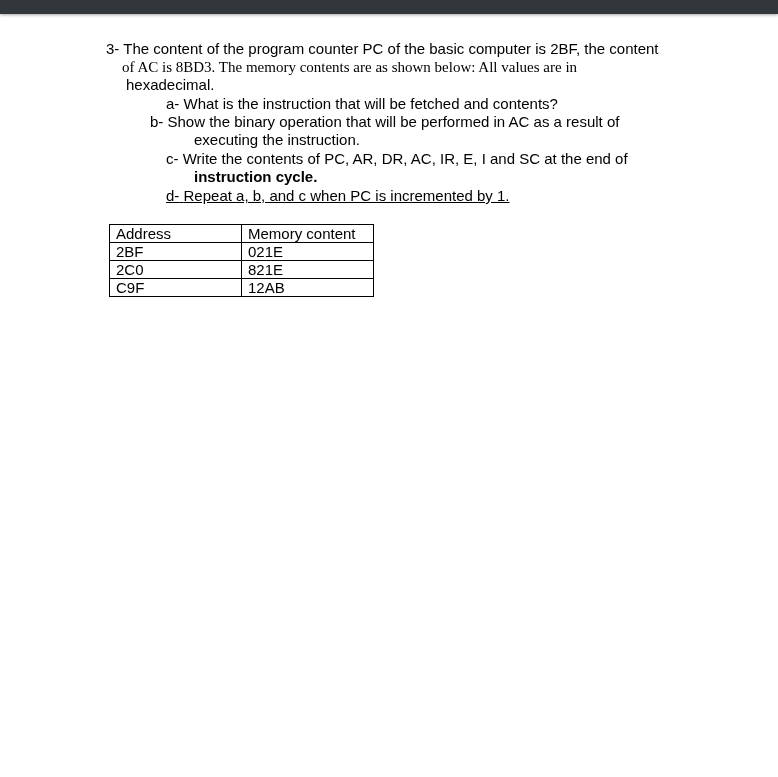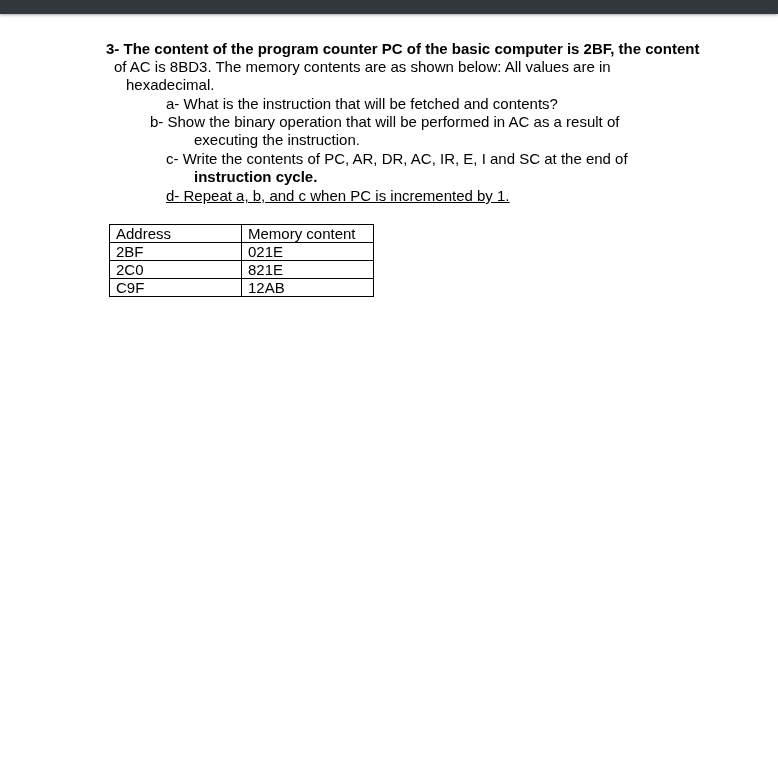"3- The content of the" div.line { font-weight: bold -> none }
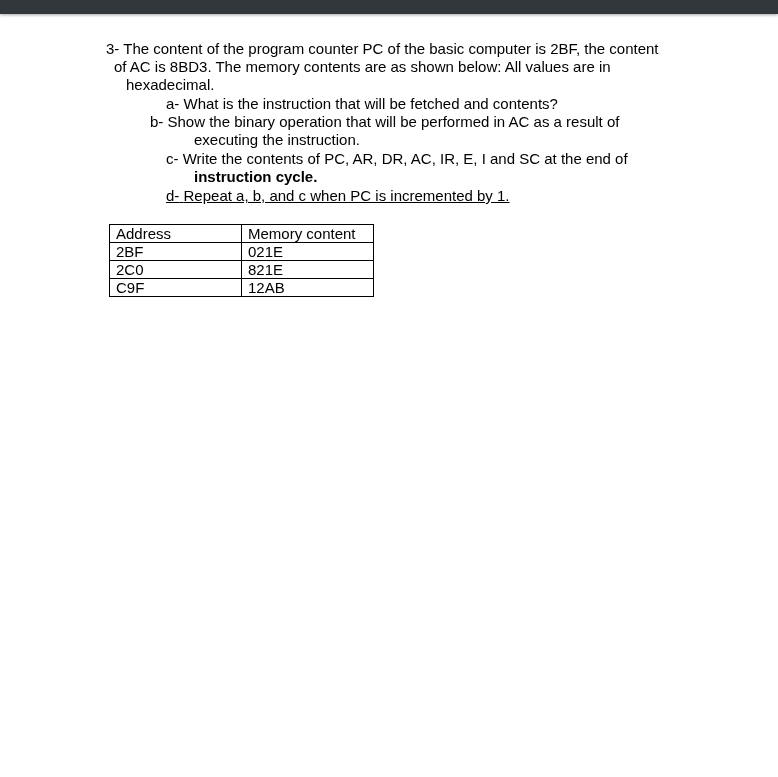"of AC is 8BD3. The" div.line { font-family: none -> Liberation Serif, serif; left: 114px -> 122px }
